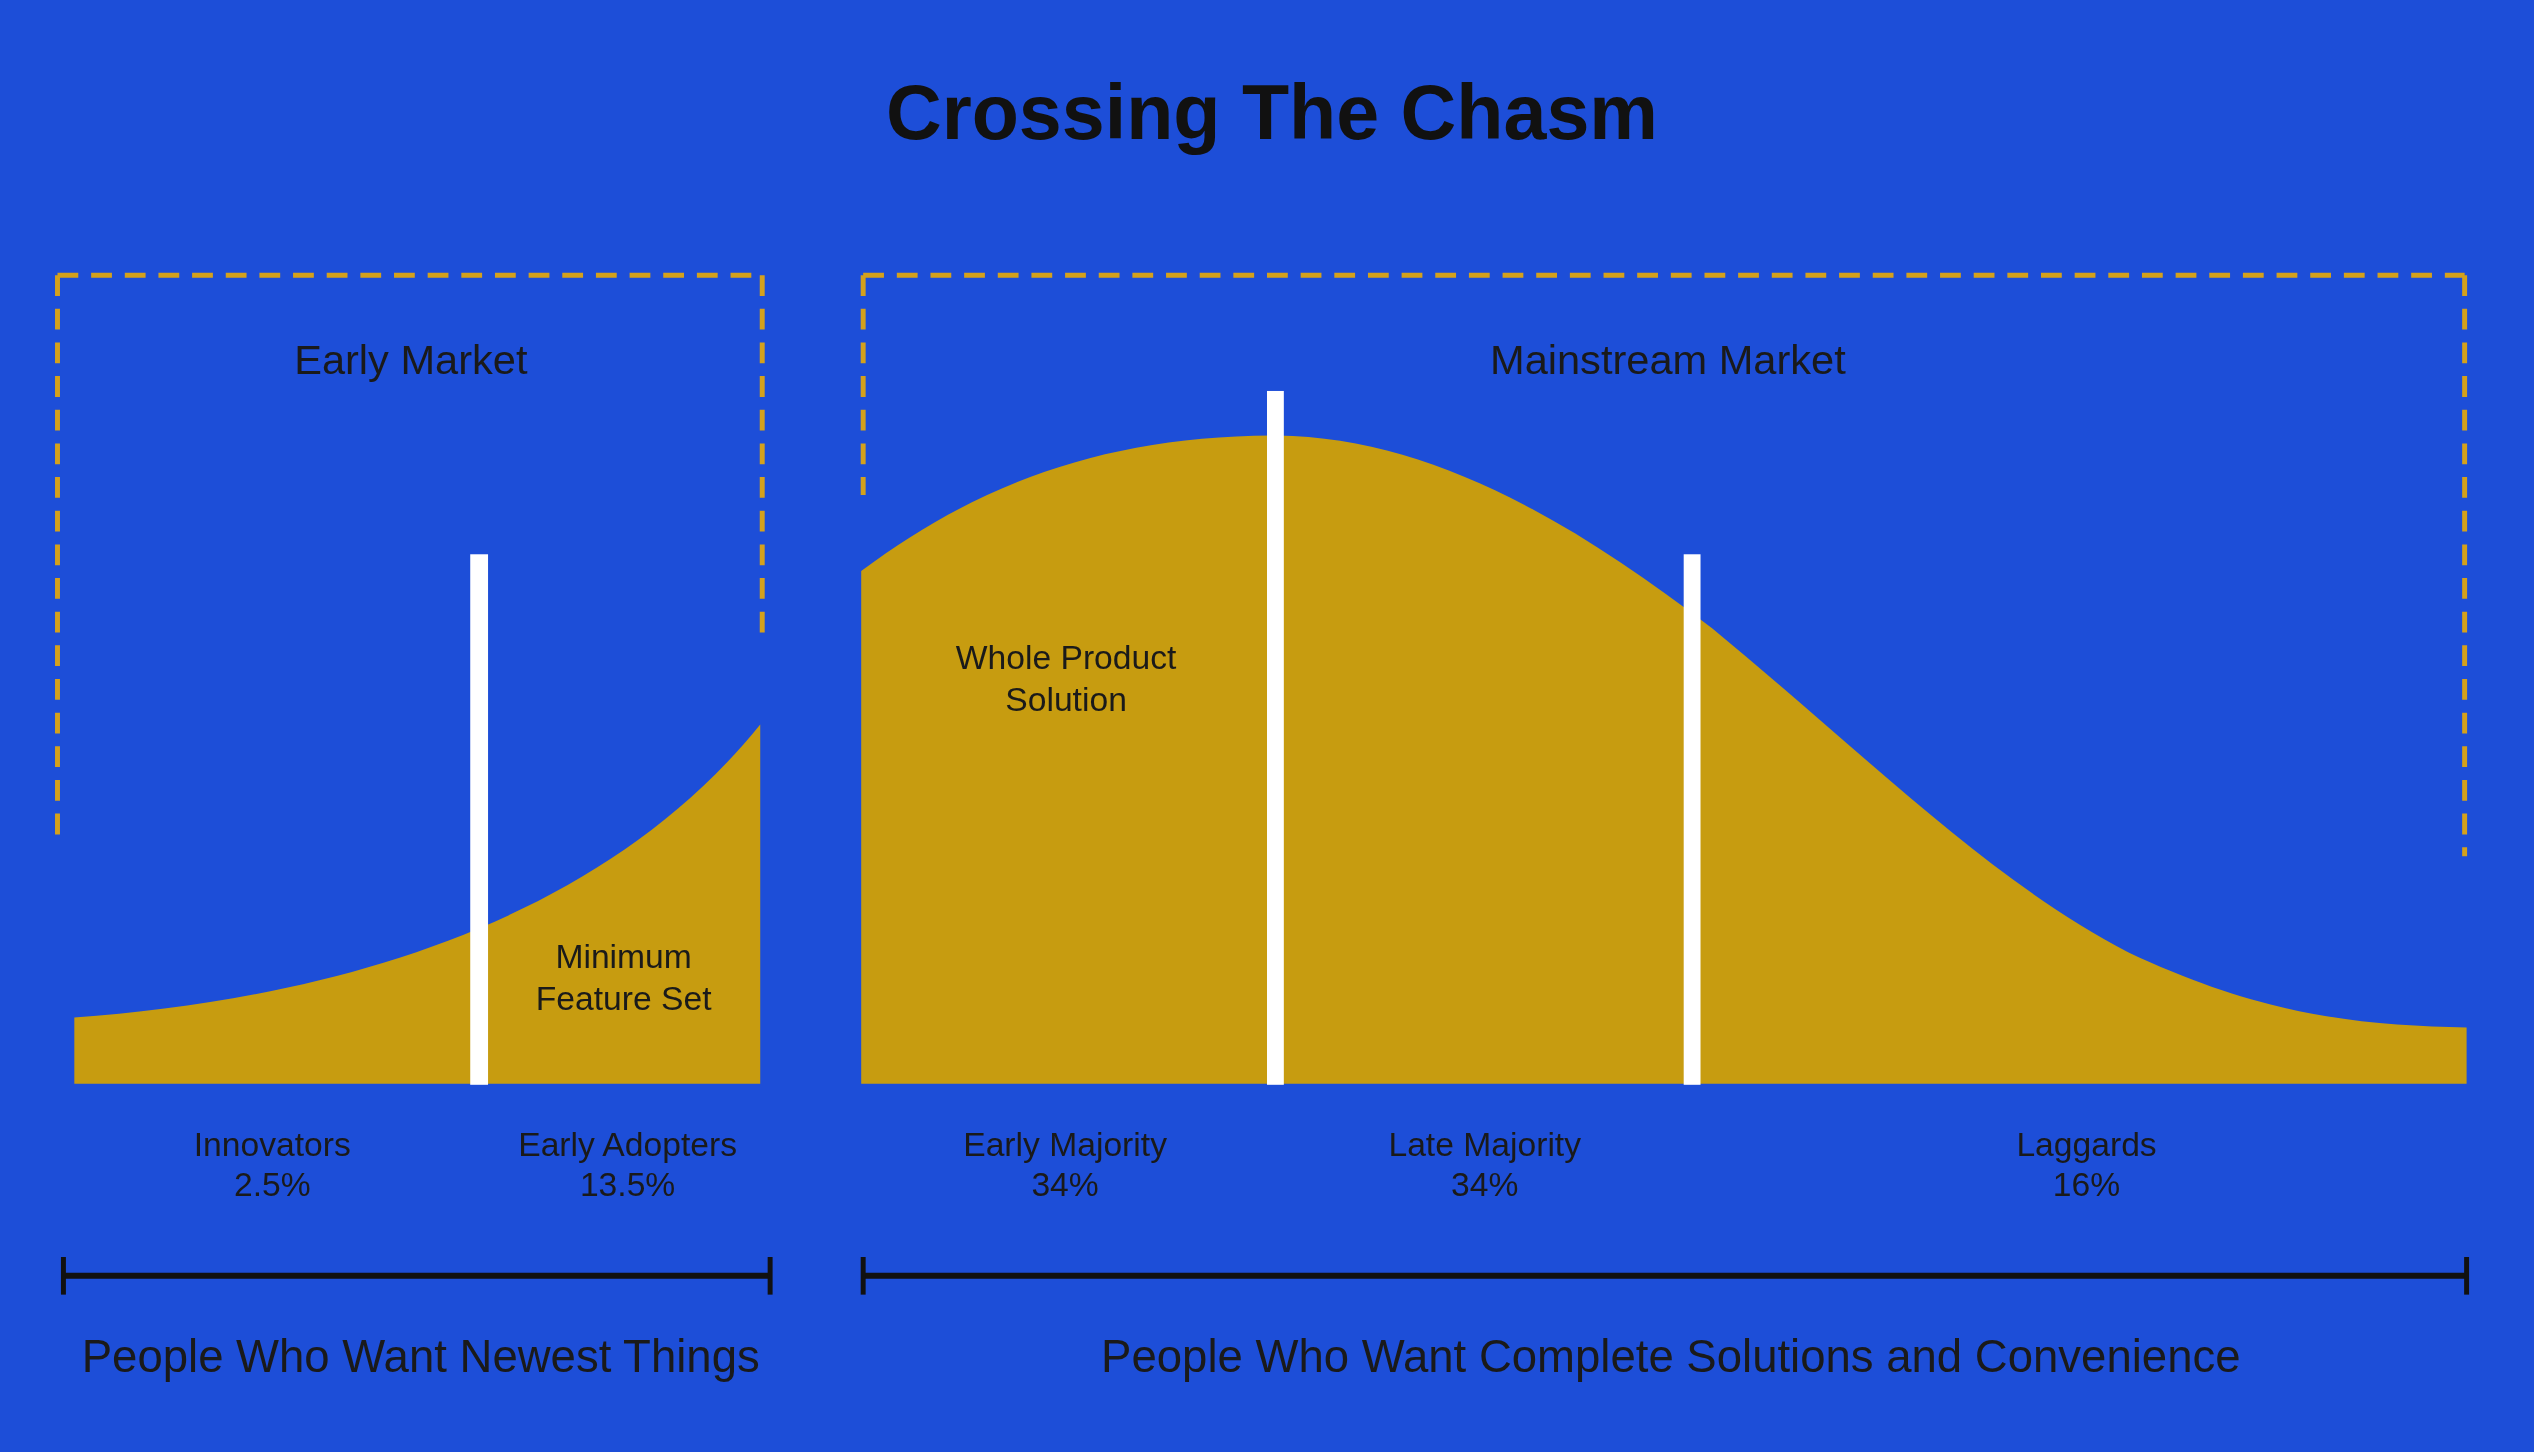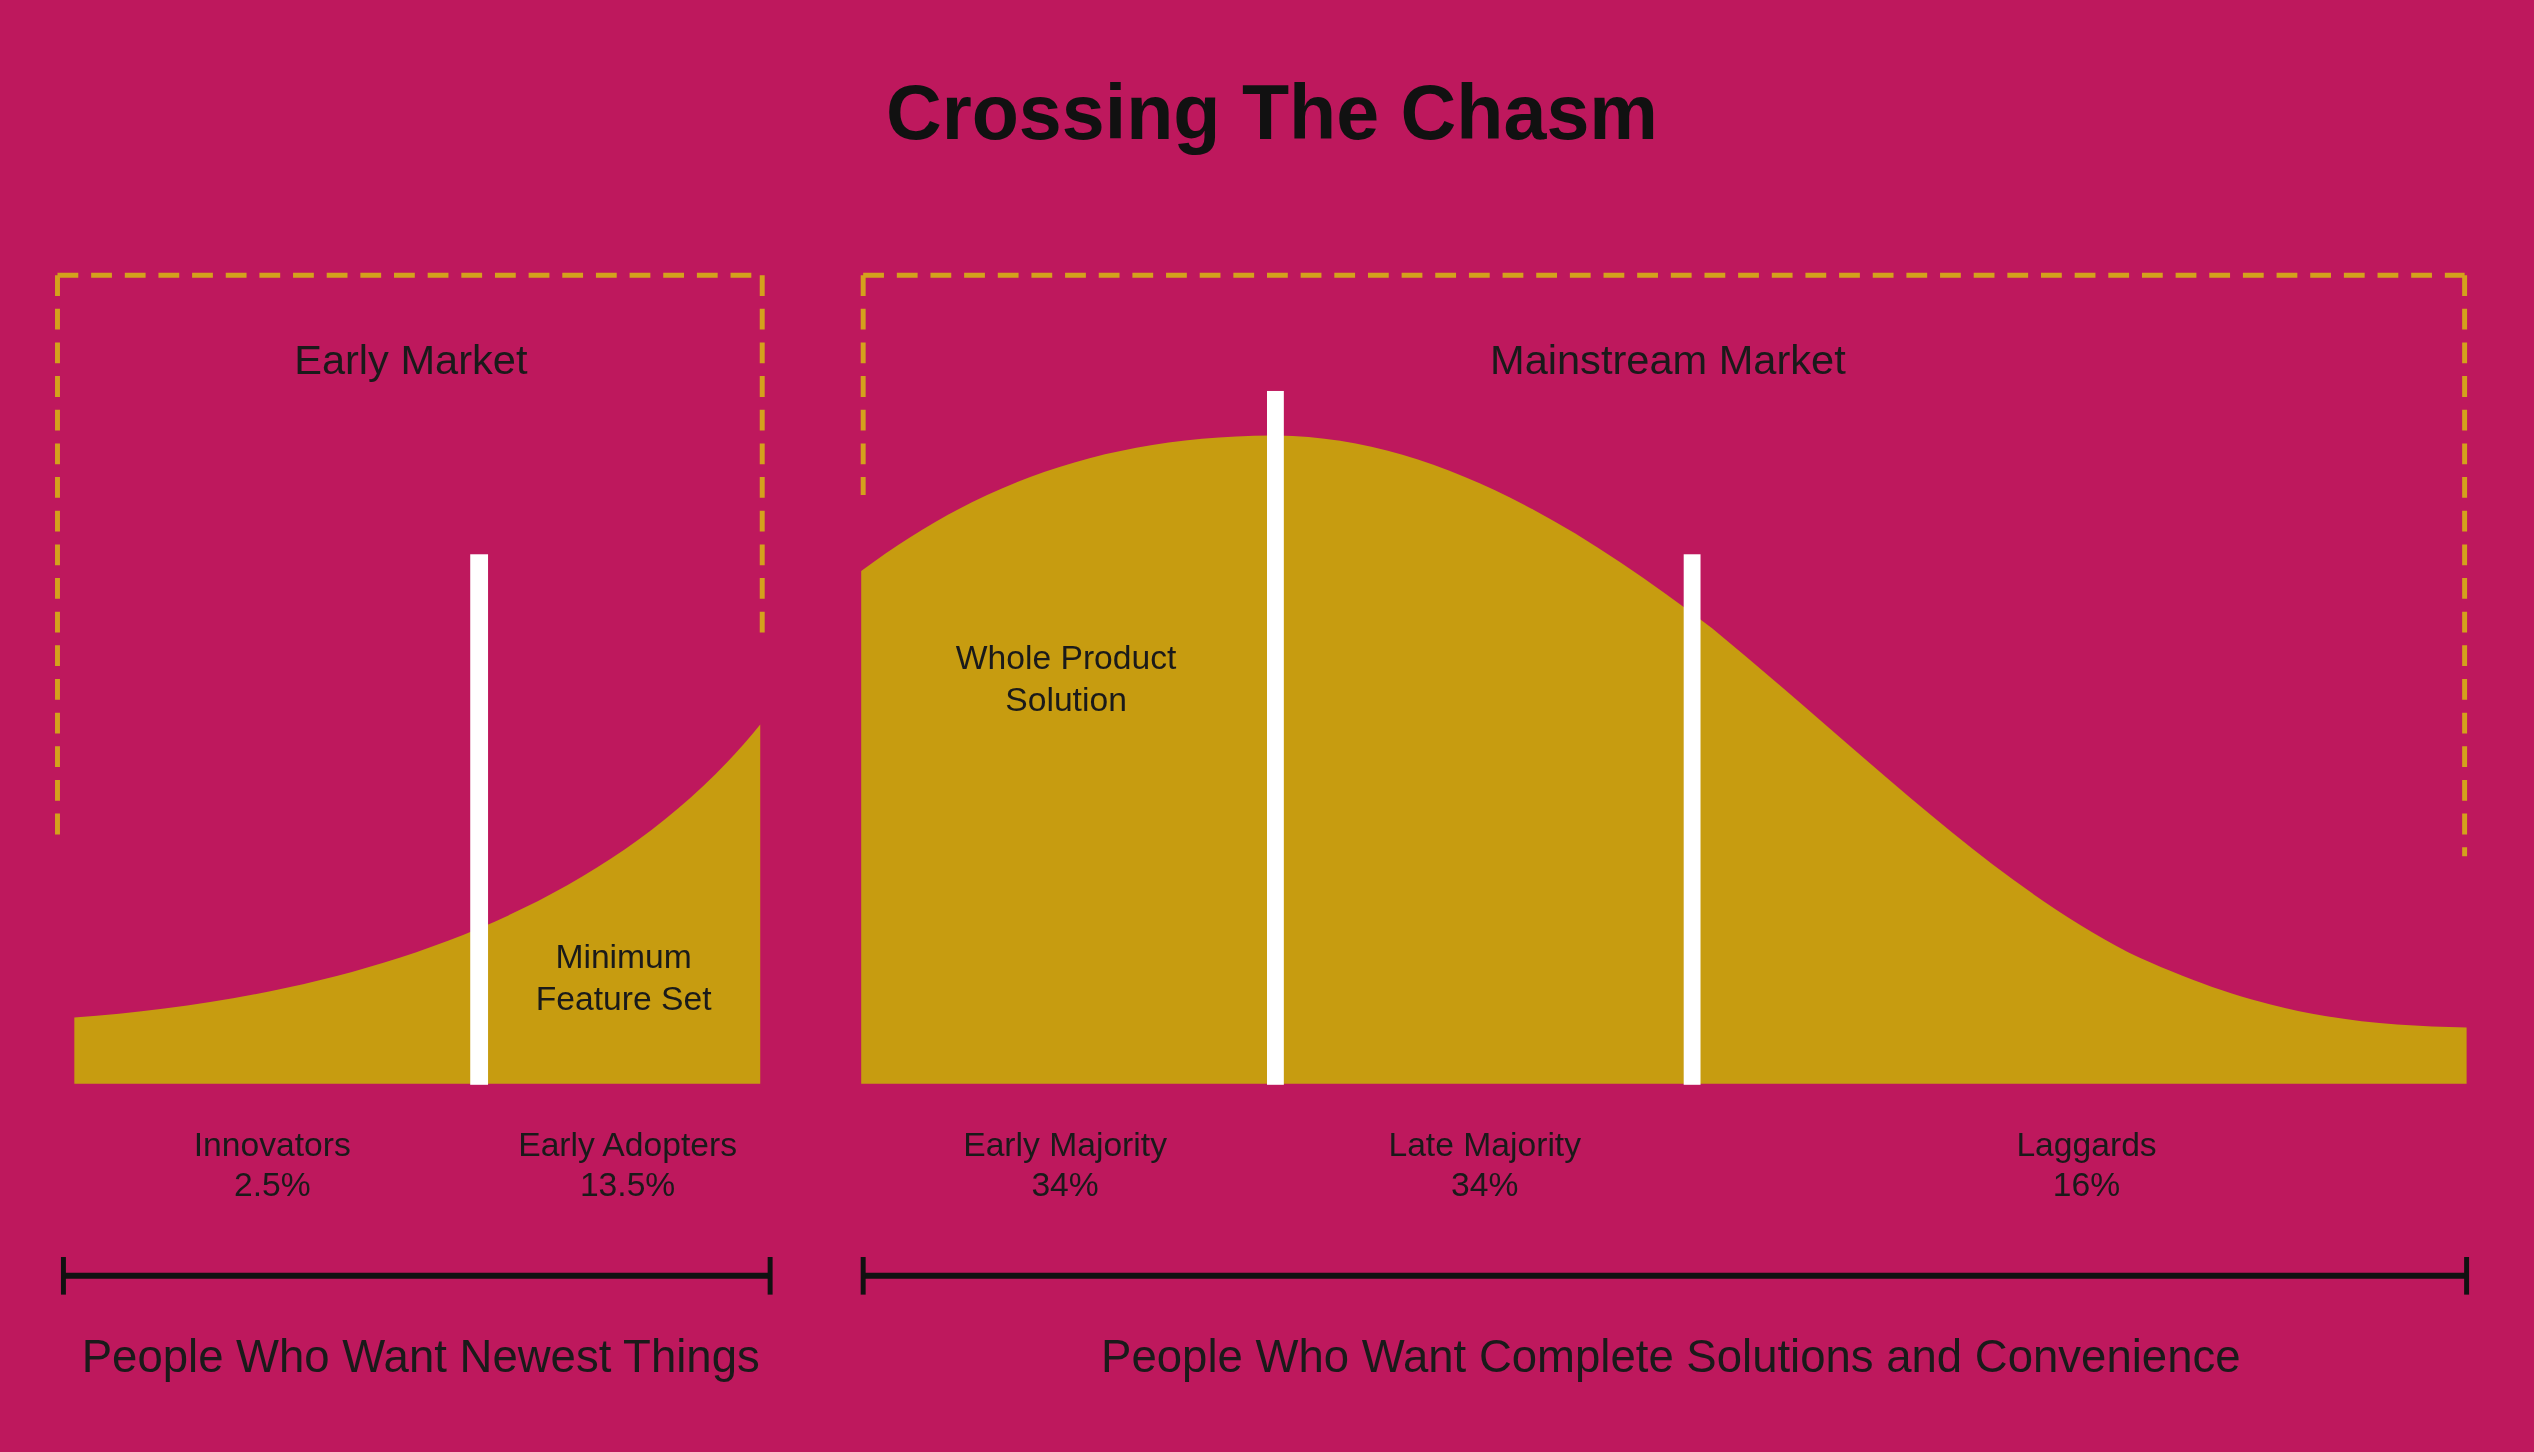"Crossing The Chasm" .stage { background: #be185d -> #1d4ed8 }
